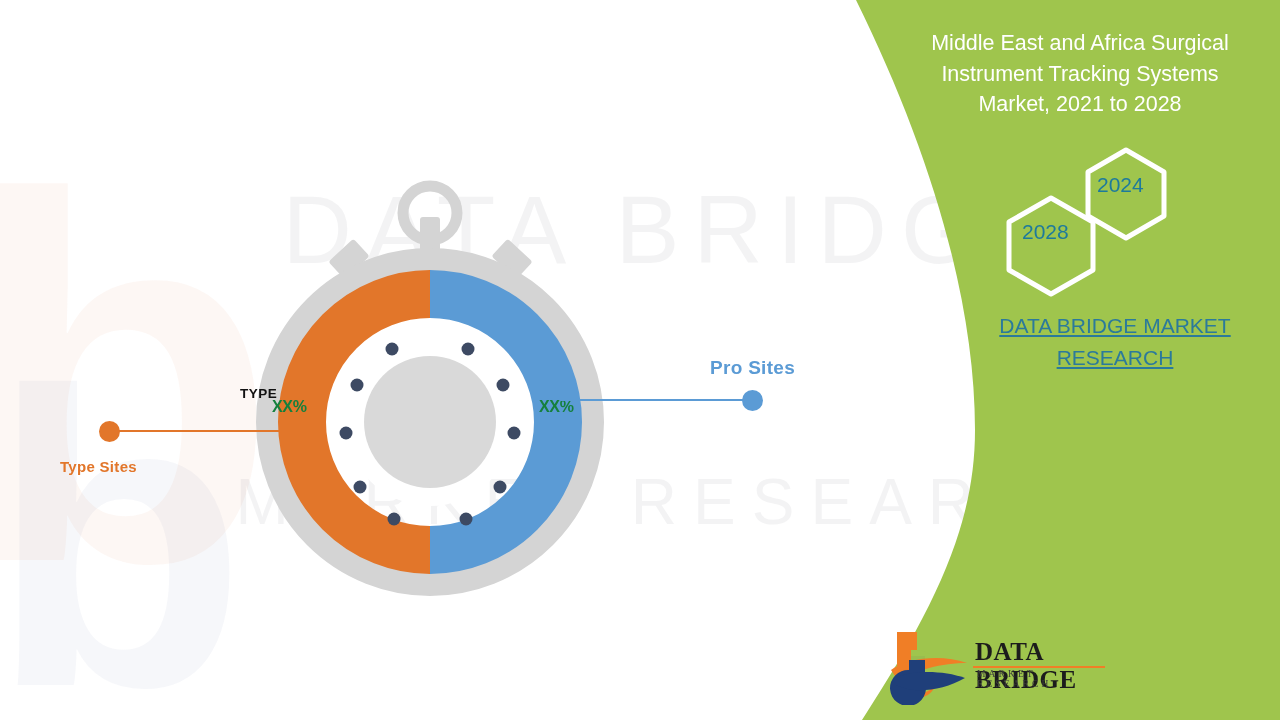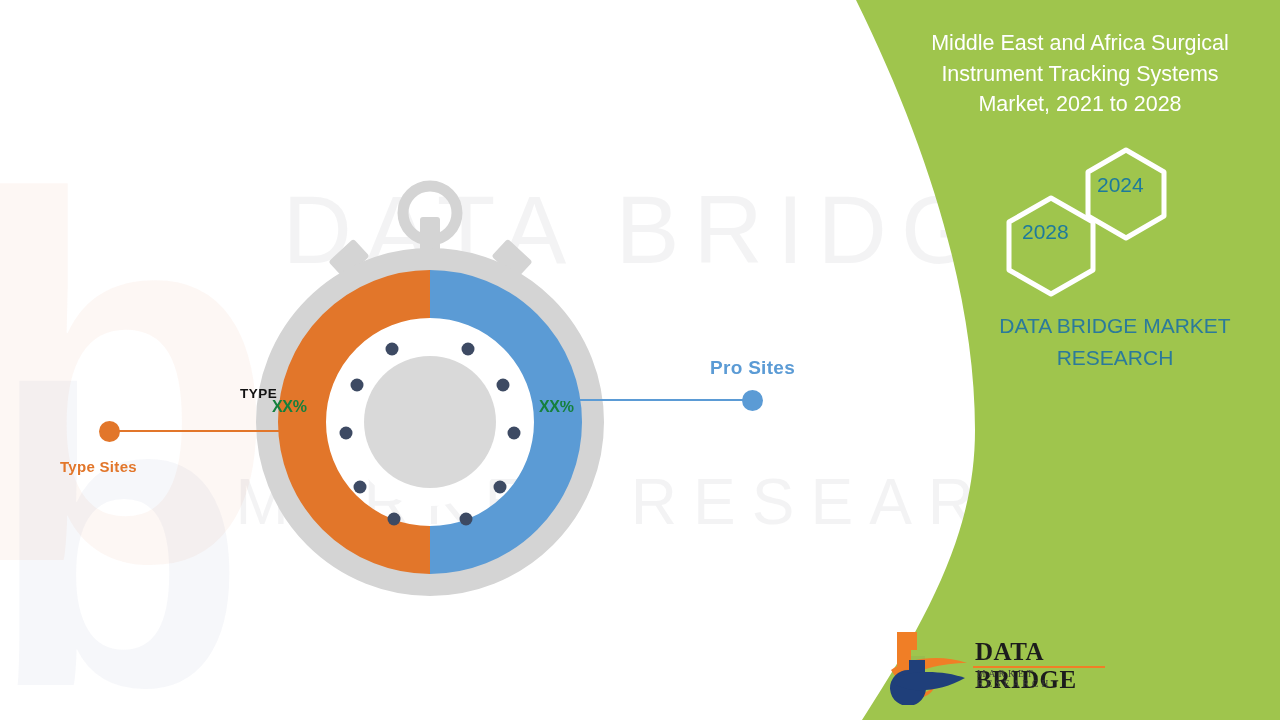"DATA BRIDGE MARKET RESEARCH" .dbmr-text { text-decoration: none -> underline }
